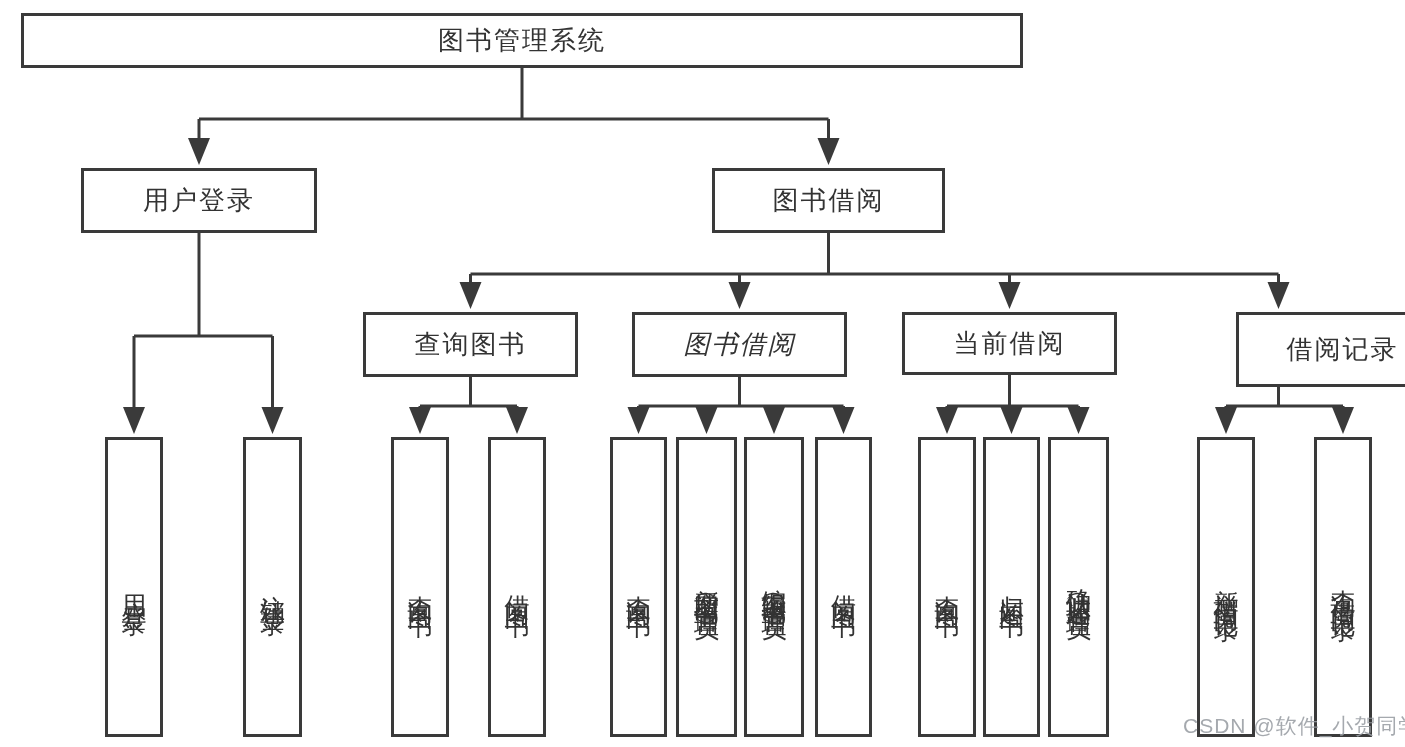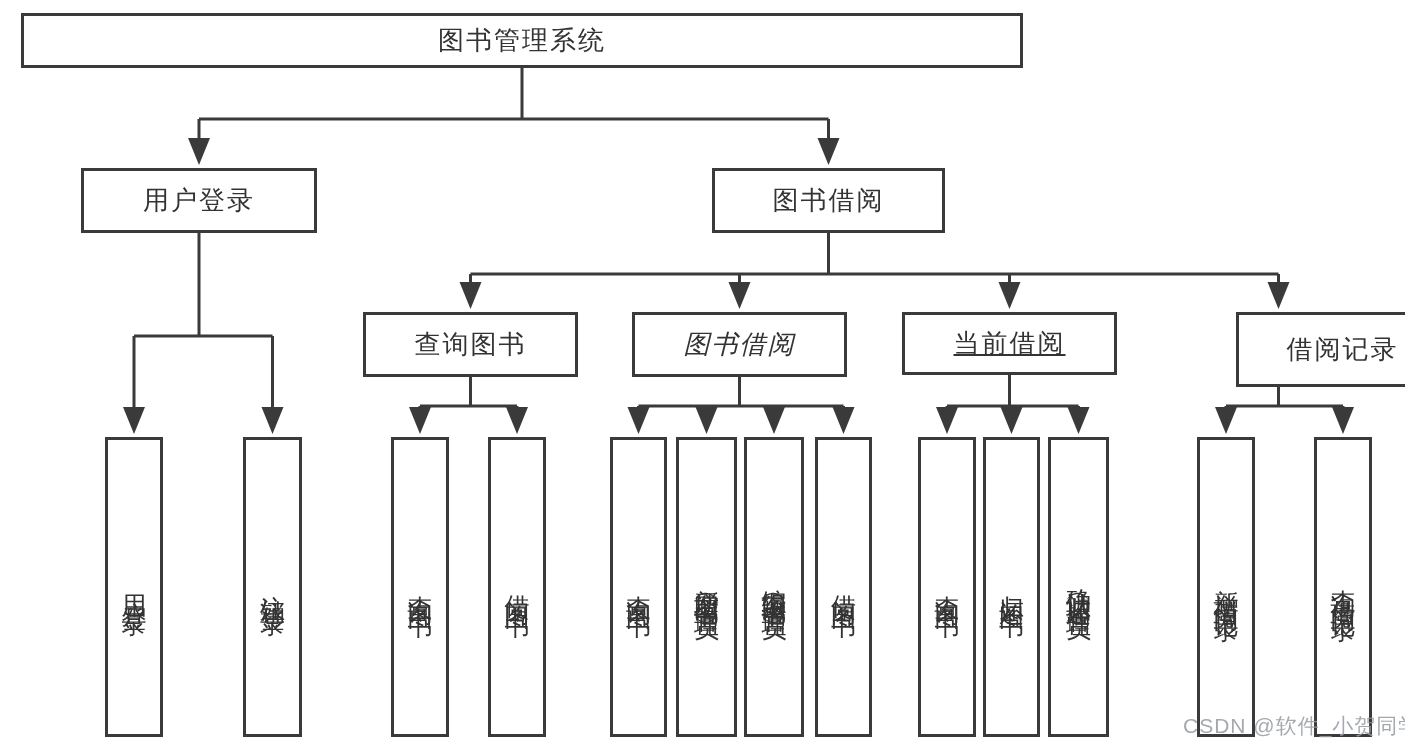"当前借阅" div.node { text-decoration: underline -> none }
